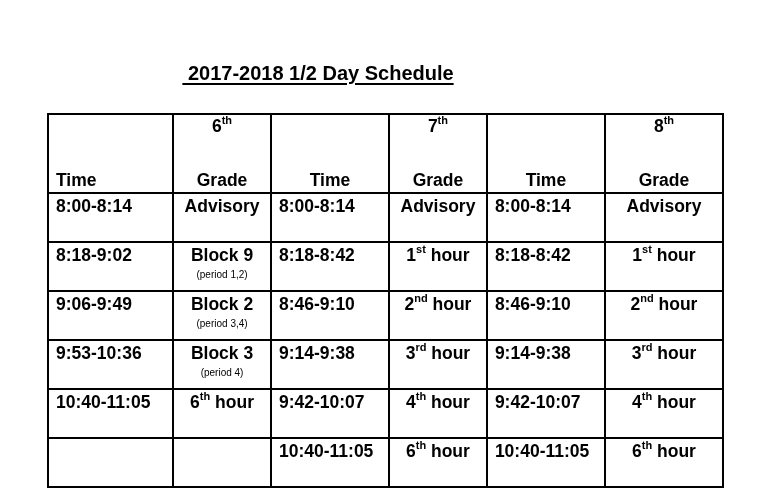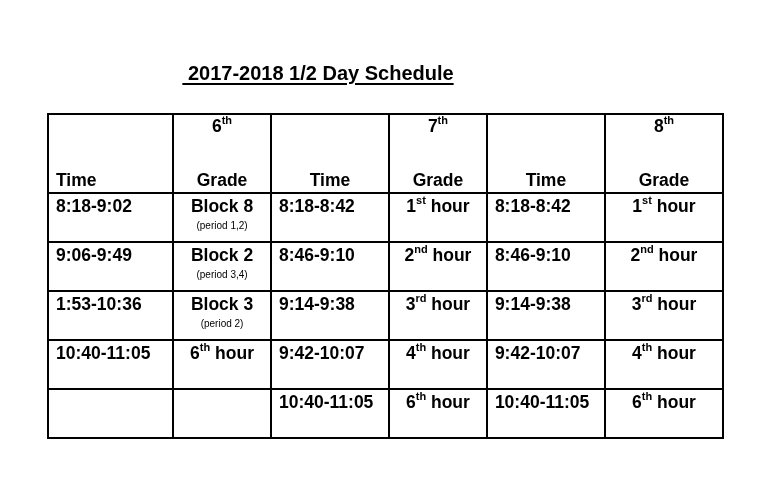"8:00-8:14" tr { html: none -> <tr> <td><span>8:00-8:14</span></td> <td><span>Advisory</span></td> <td><span>8:00-8:14</span></td> <td><span>Advisory</span></td> <td><span>8:00-8:14</span></td> <td><span>Advisory</span></td> </tr> }
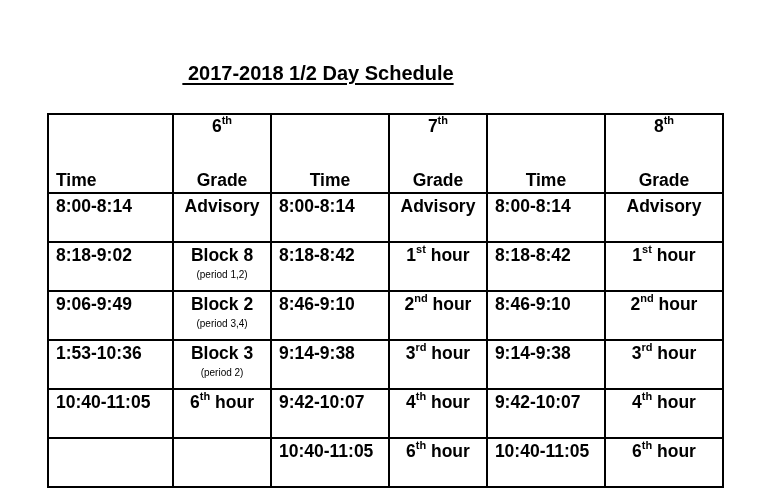"Block 8" span { text: 8 -> 9 }
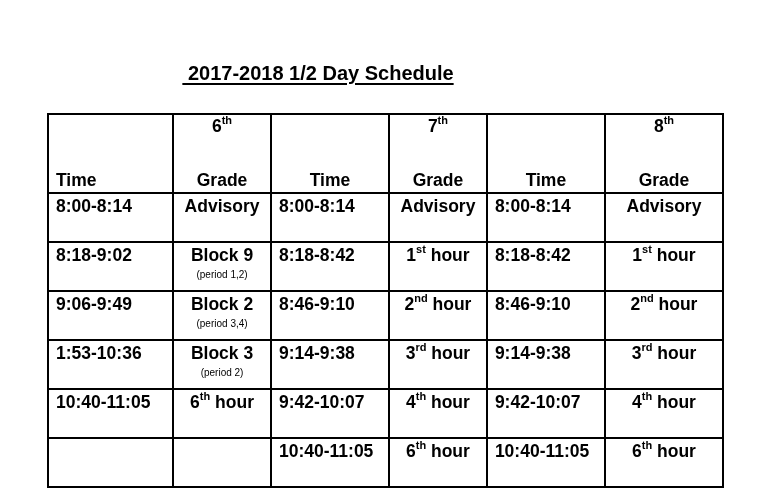"1:53-10:36" span { text: 1:53-10:36 -> 9:53-10:36 }
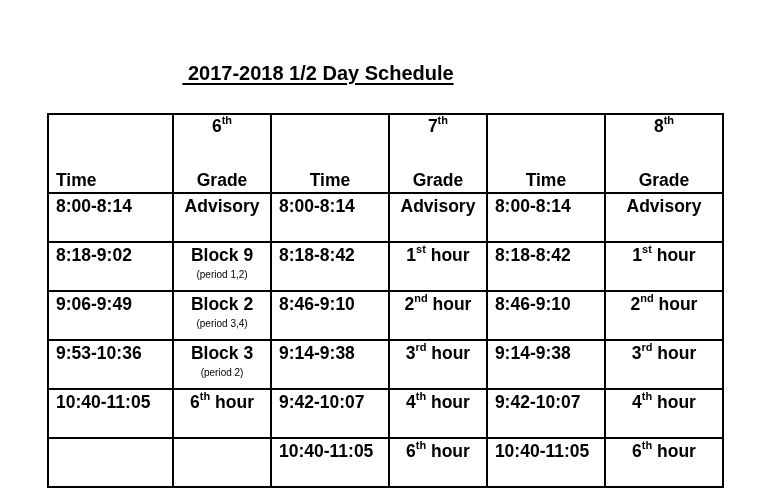"(period 2)" span.sub { text: 2 -> 4 }
